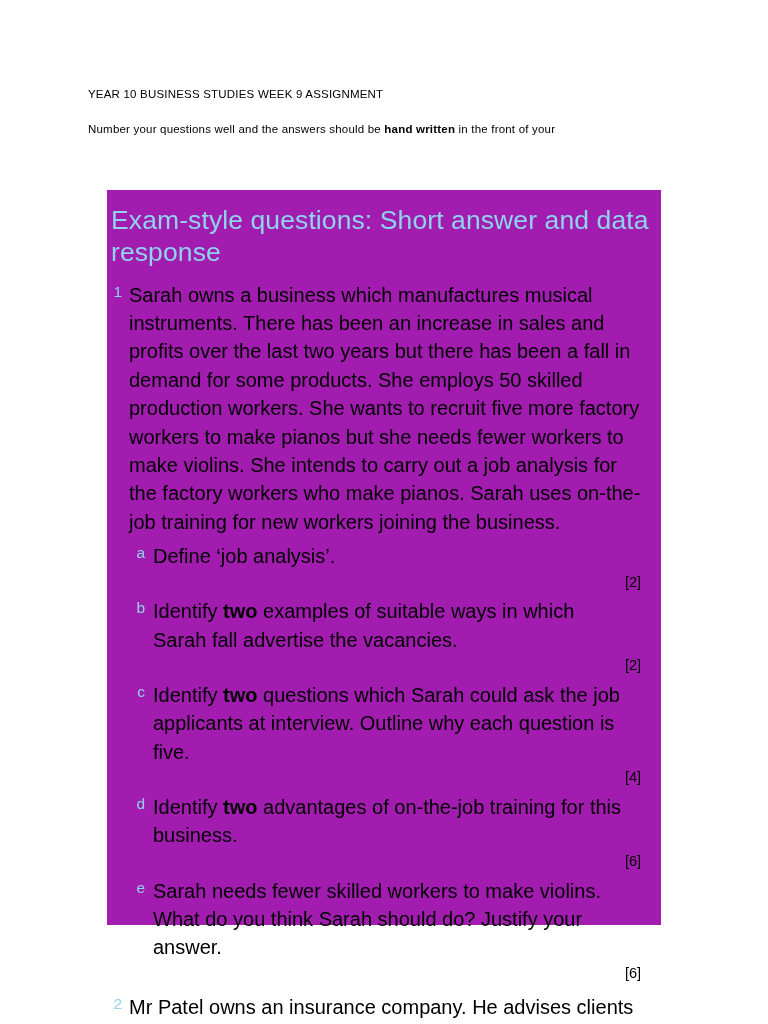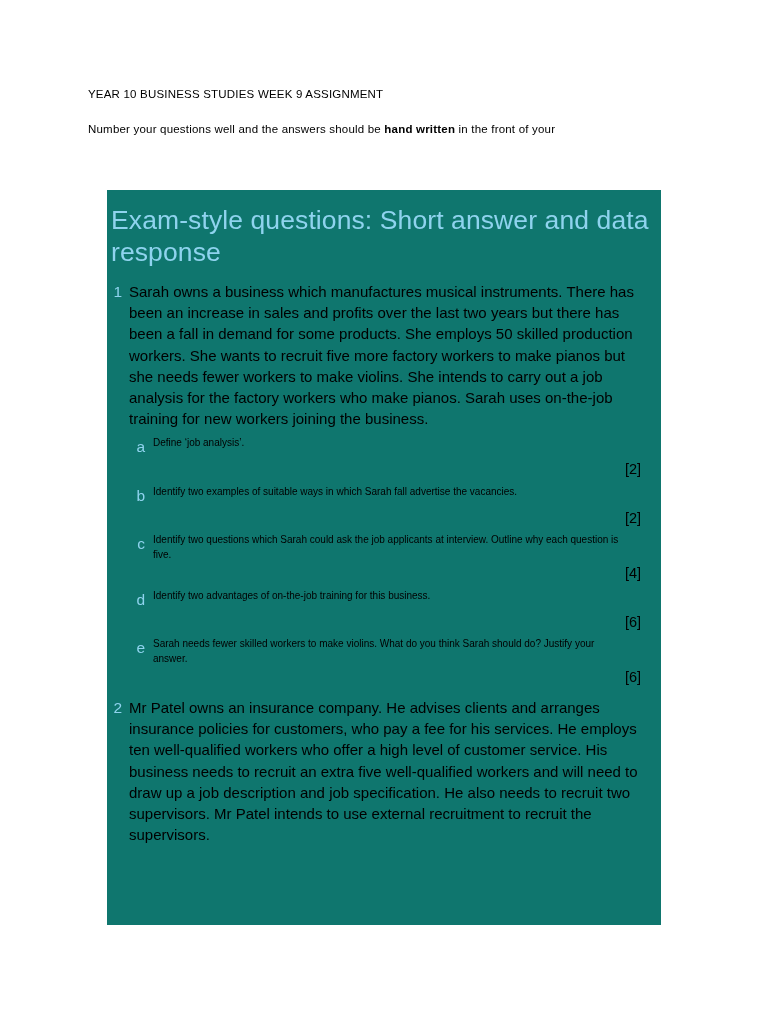"Exam-style questions: Short answer and" .yellow-panel { background: #0f766e -> #a21caf }
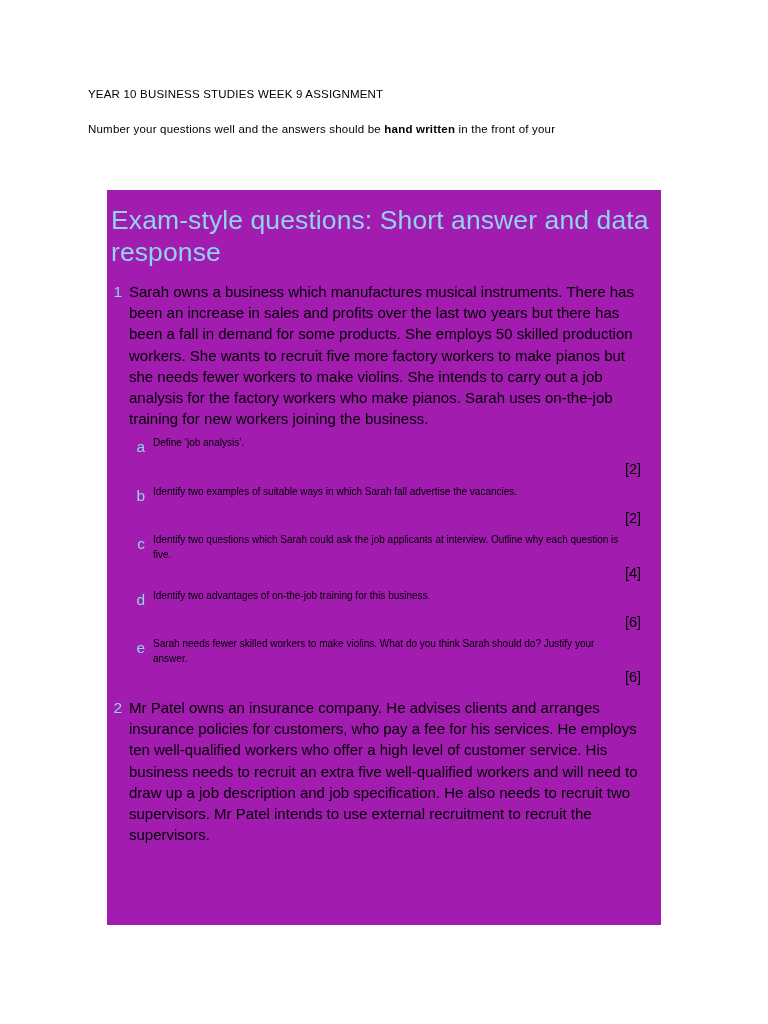"Sarah owns a business which" .q-text { font-size: 15px -> 20px }
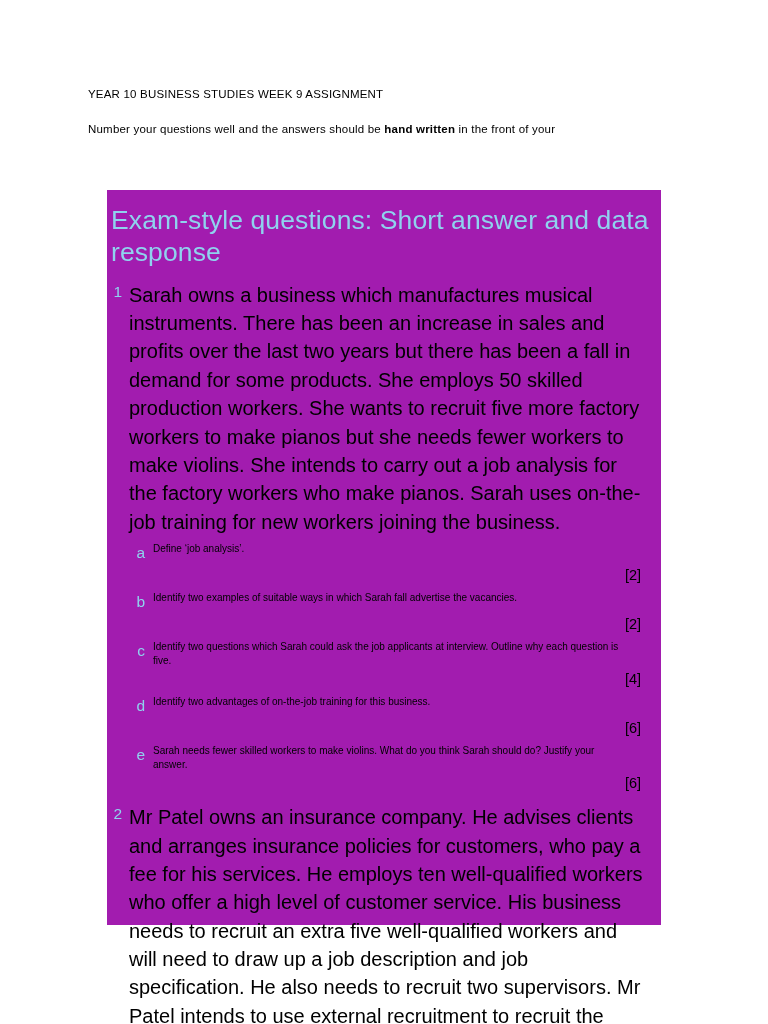"Define ‘job analysis’." .sub-text { font-size: 10px -> 20px }
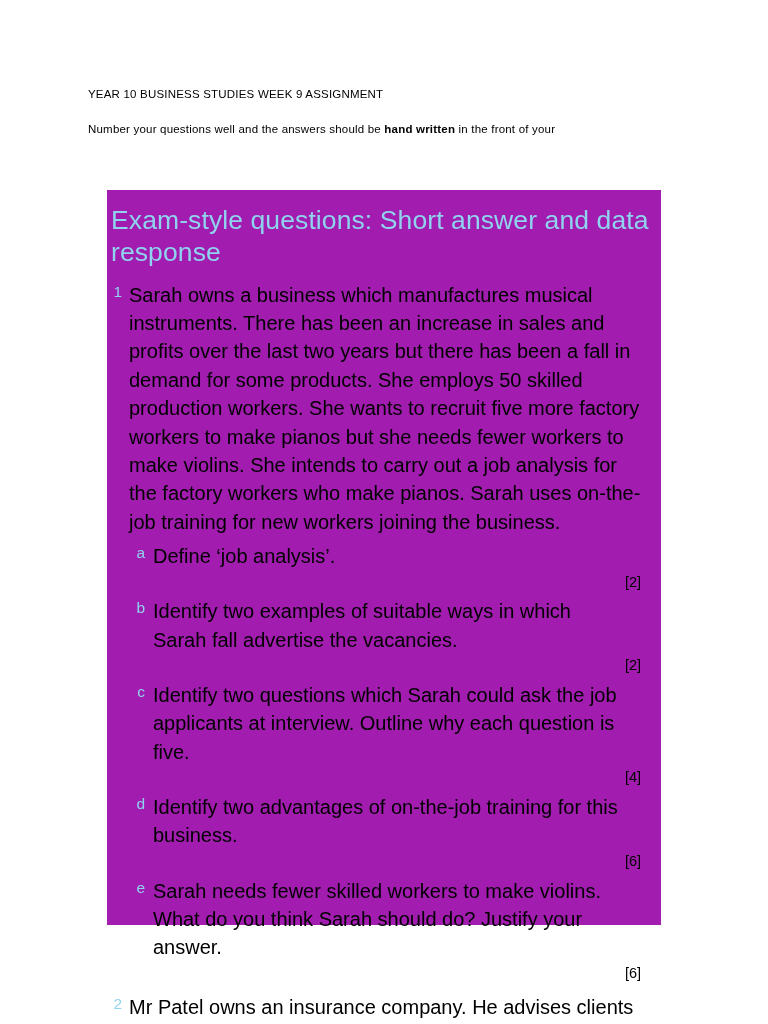"two" .sub-text b { font-weight: normal -> bold }
